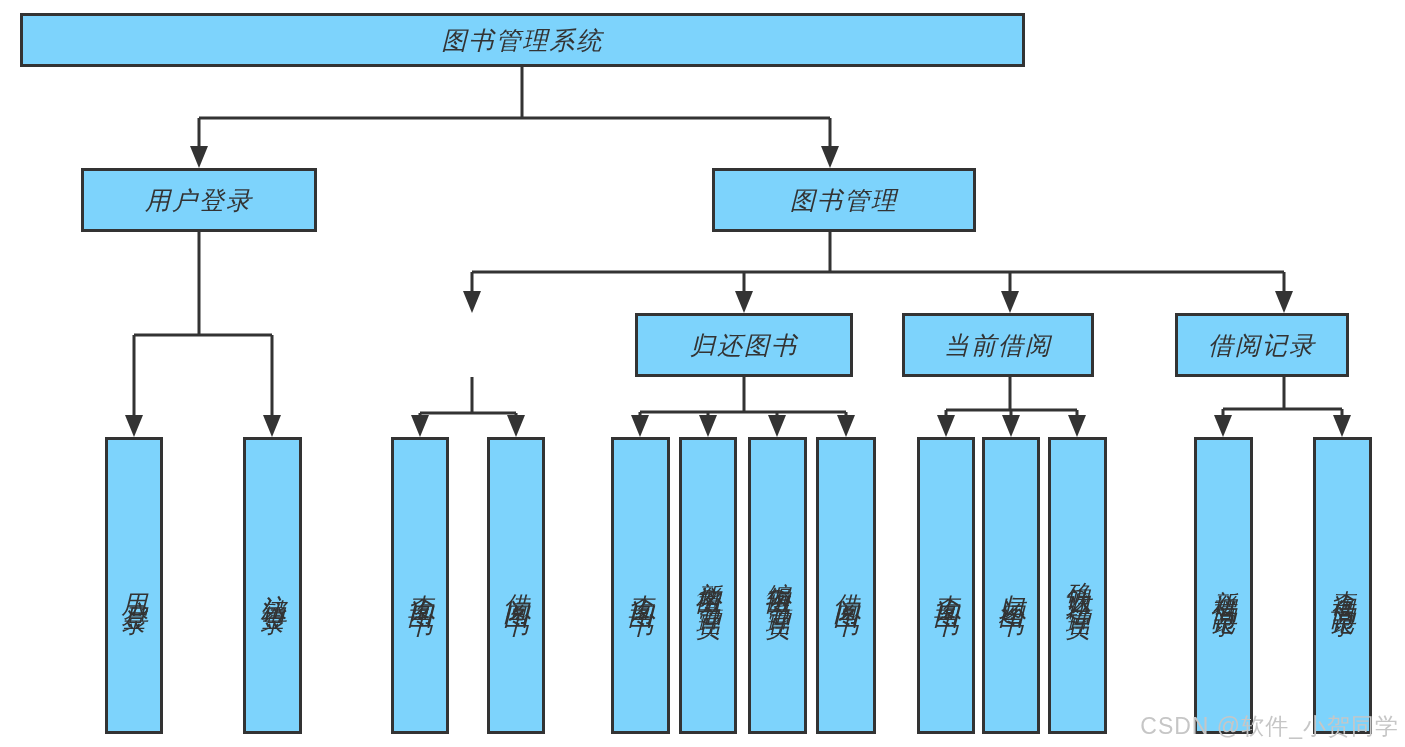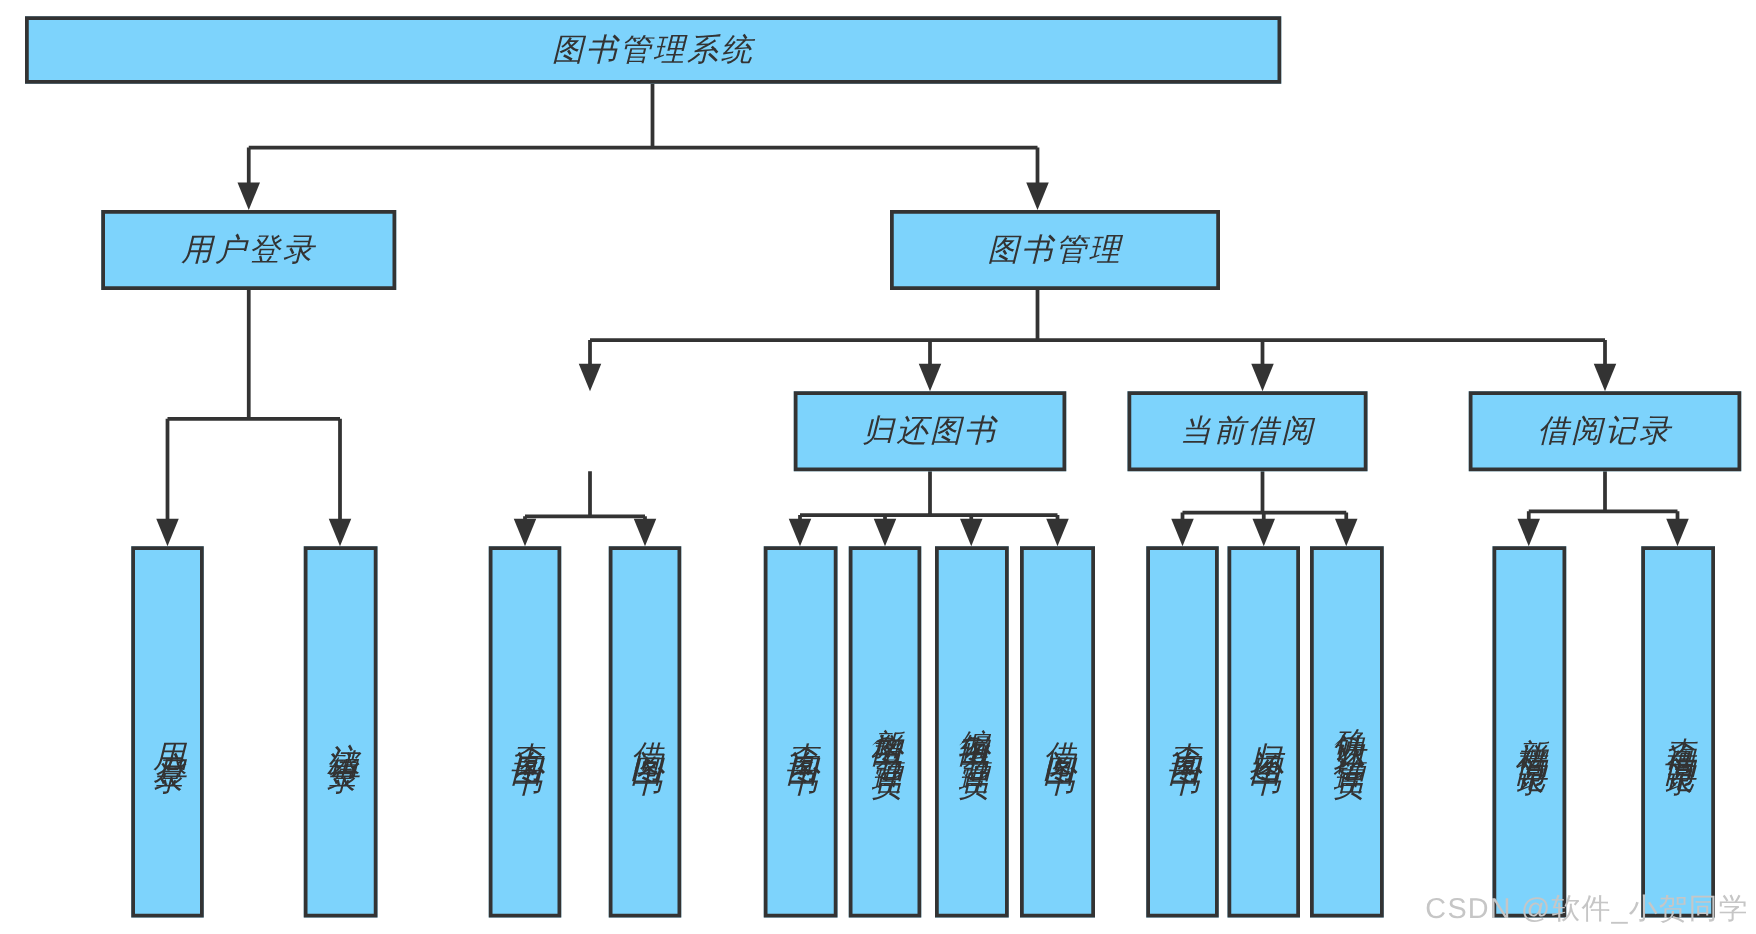"借阅记录" div.box { width: 218px -> 174px }
